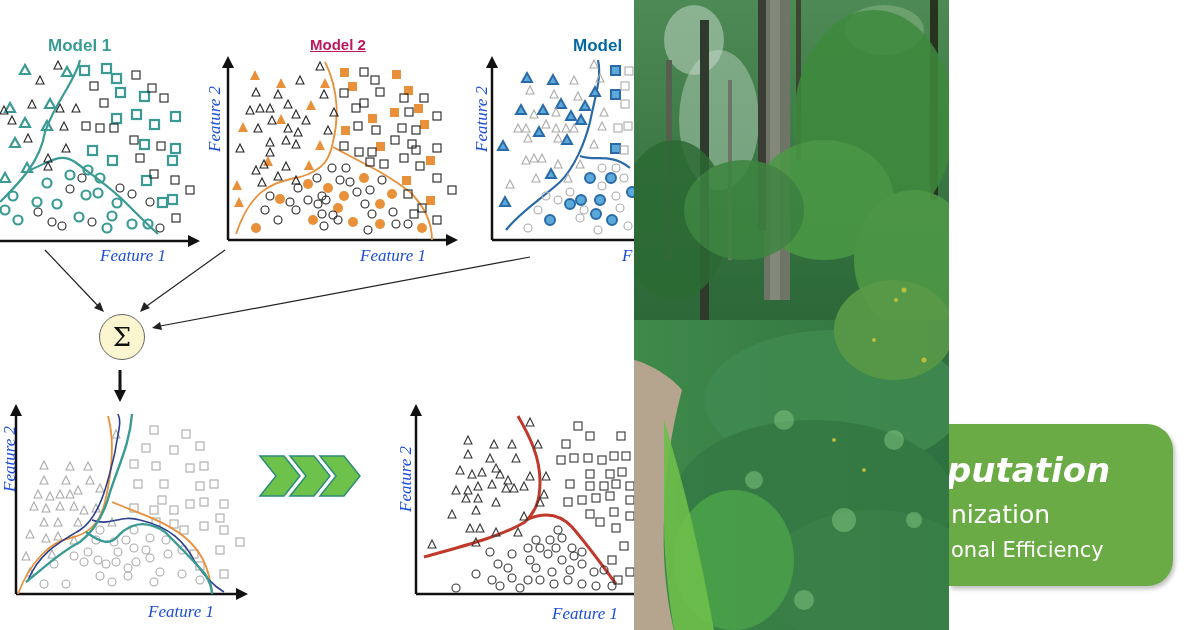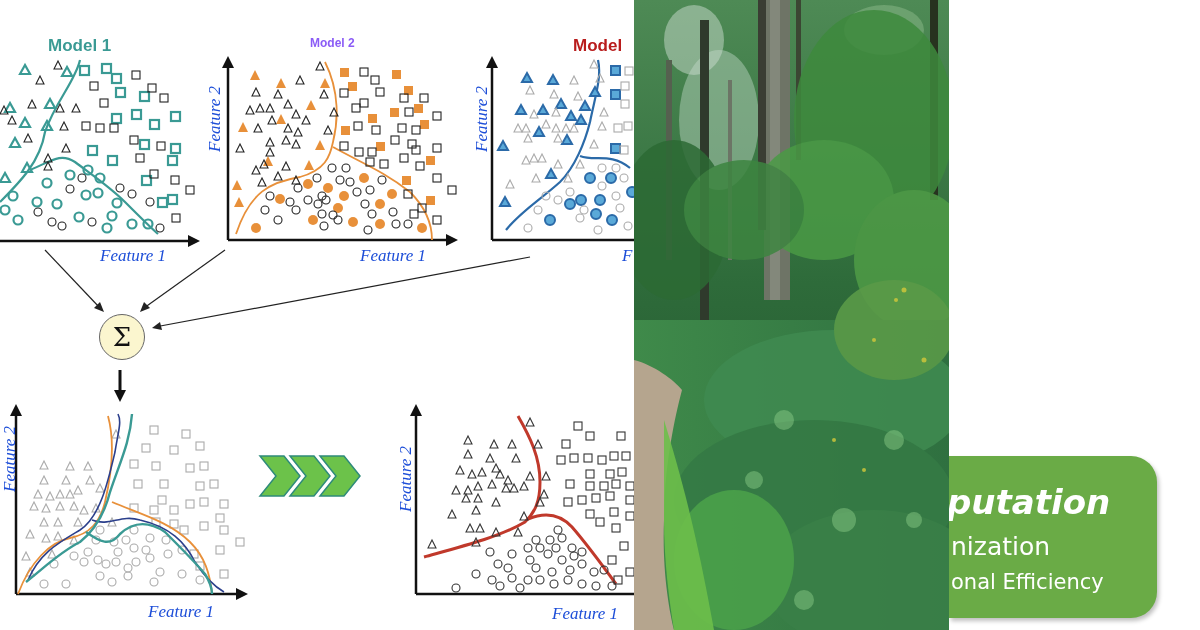"Model 2" div.title { color: #8b5cf6 -> #be185d; font-size: 12px -> 15px; text-decoration: none -> underline }
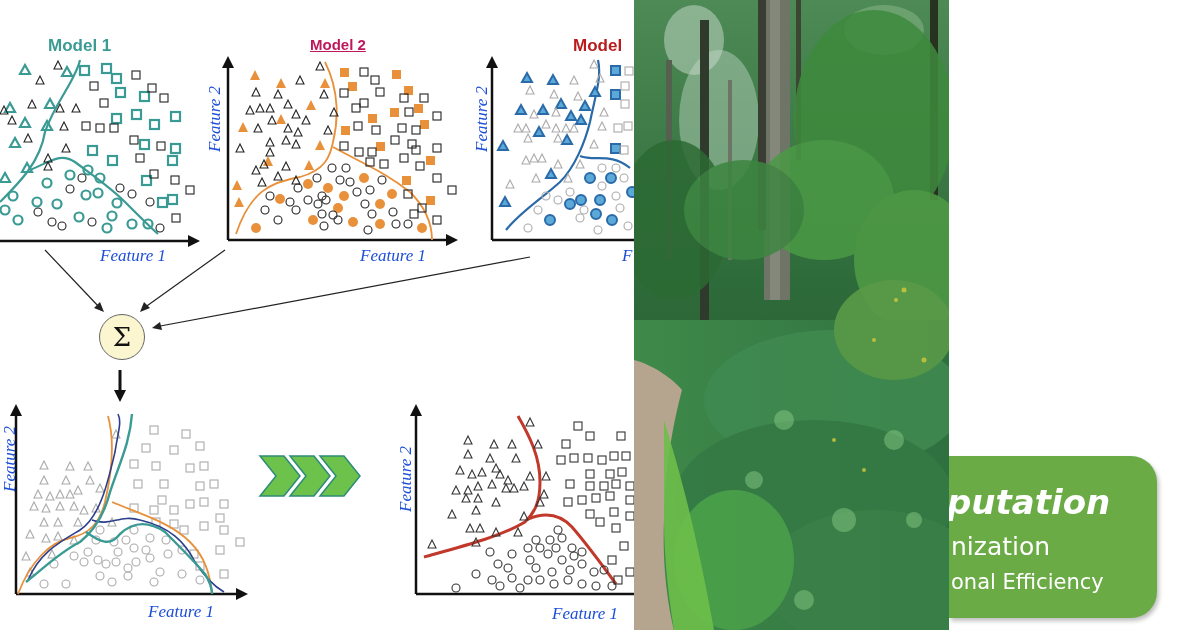"Model" div.title { color: #b91c1c -> #0369a1 }
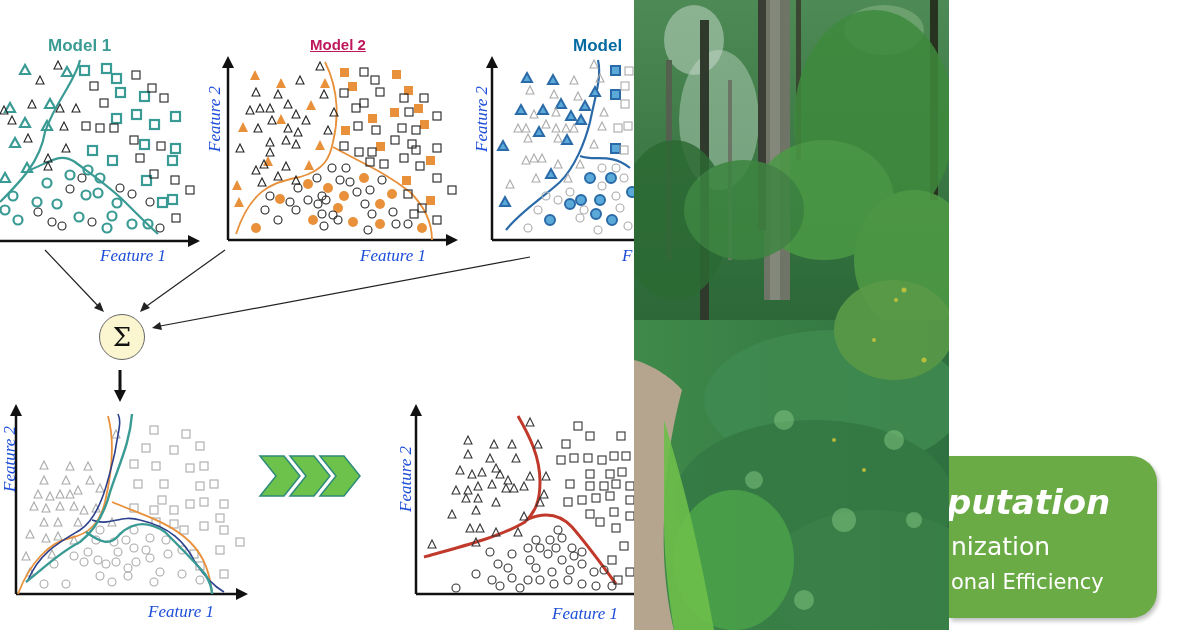"putation" .banner-box { margin-top: 32px -> none; width: 208px -> 224px }
